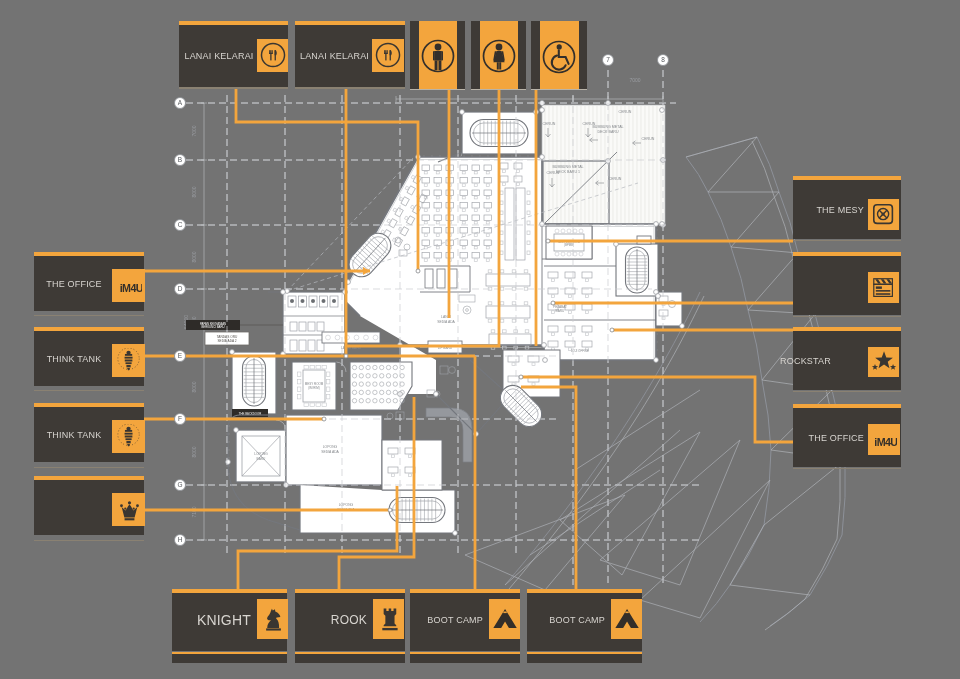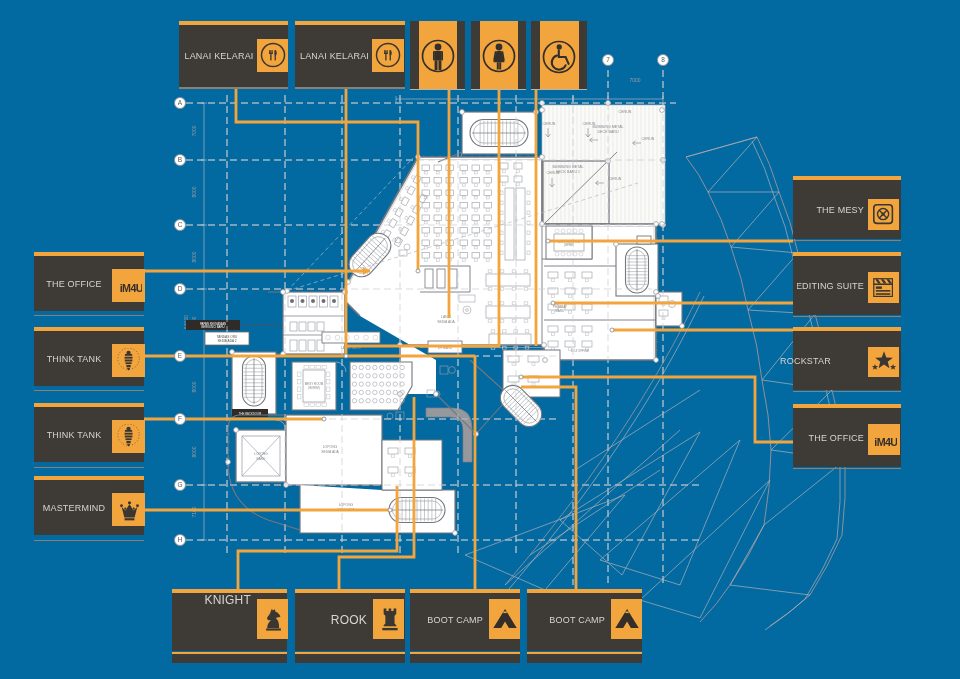"LANAI KELARAI" div { background: #0369a1 -> #737373 }
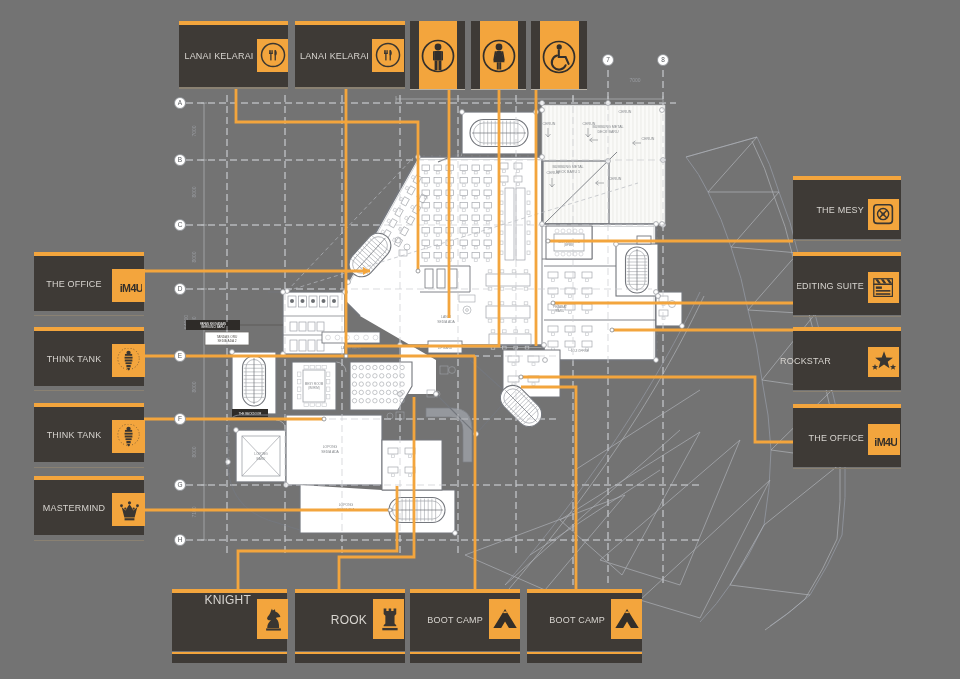"EDITING SUITE" div { html: <div>EDITING SUITE</div> -> none }
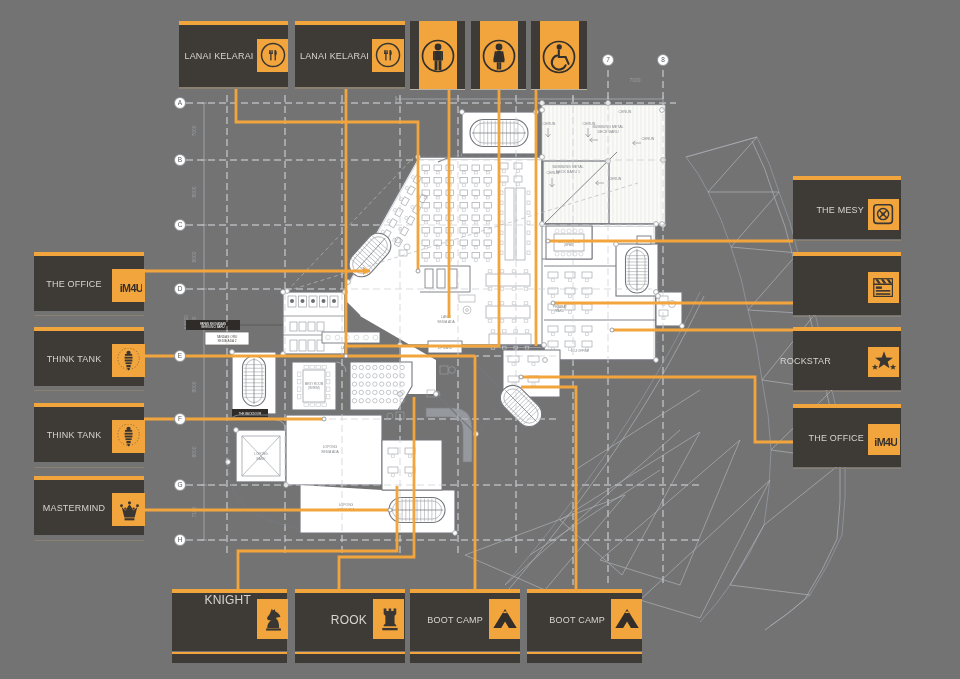"MASTERMIND" div { html: <div>MASTERMIND</div> -> none }
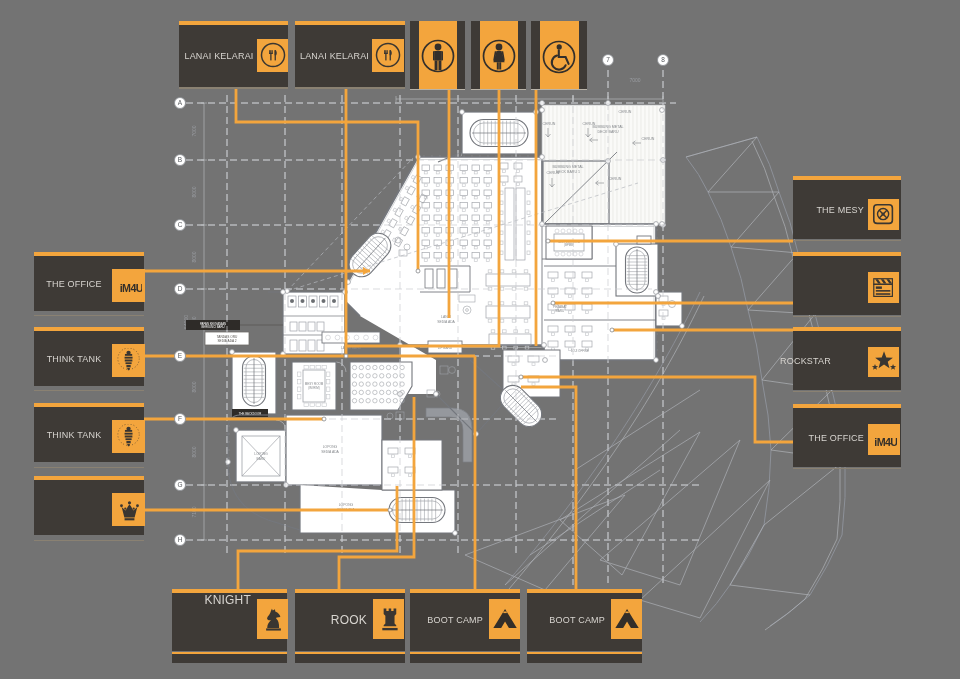"KNIGHT" div { font-size: 12px -> 14px; top: 573px -> 593px }
